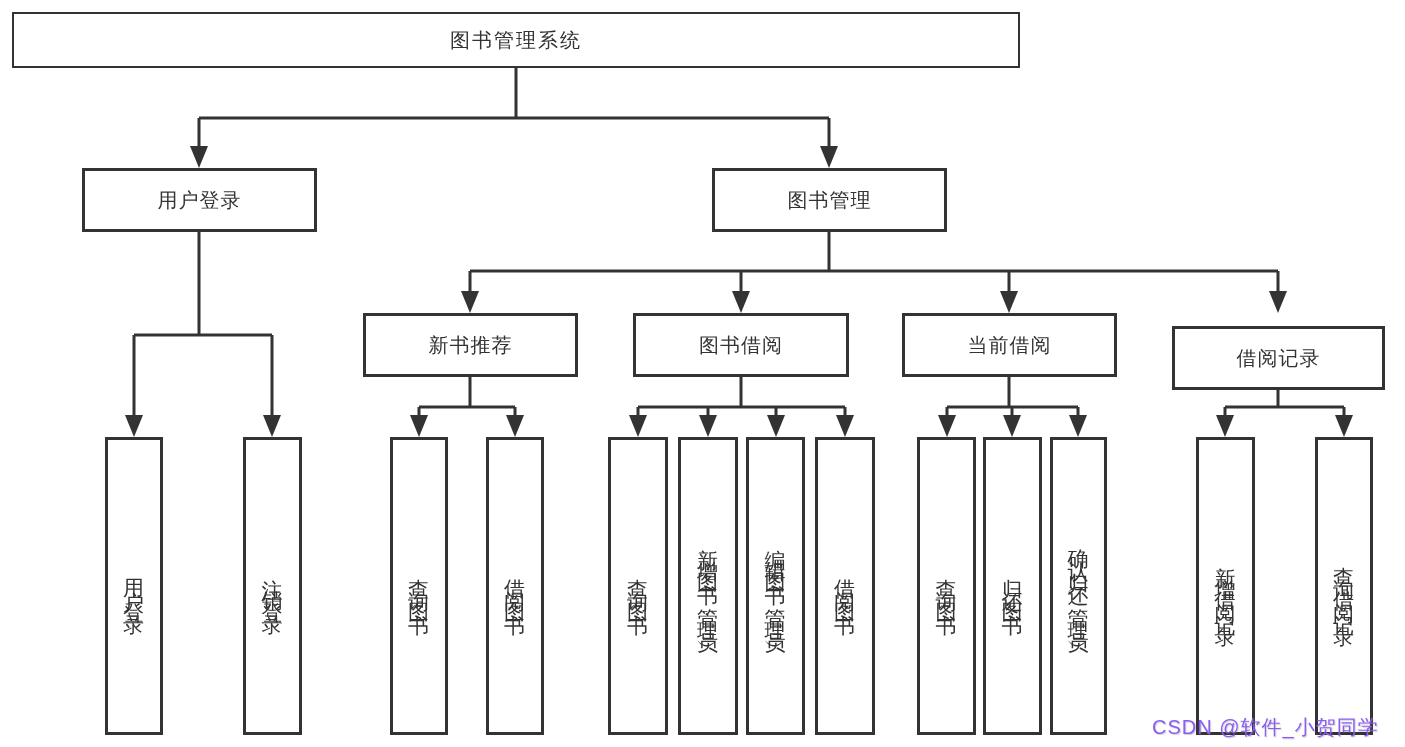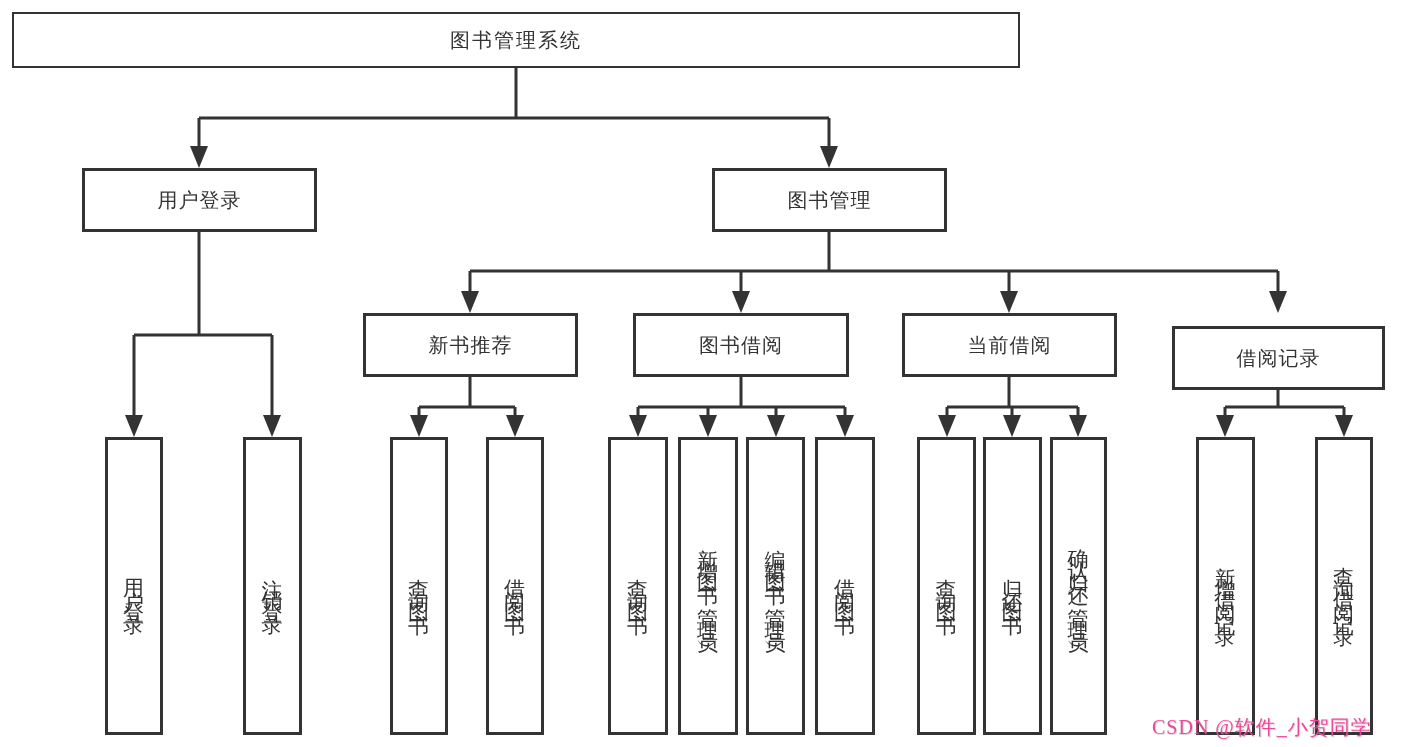"CSDN @软件_小贺同学" .watermark { color: #ec4899 -> #8b5cf6; font-family: Liberation Serif, serif -> none }
